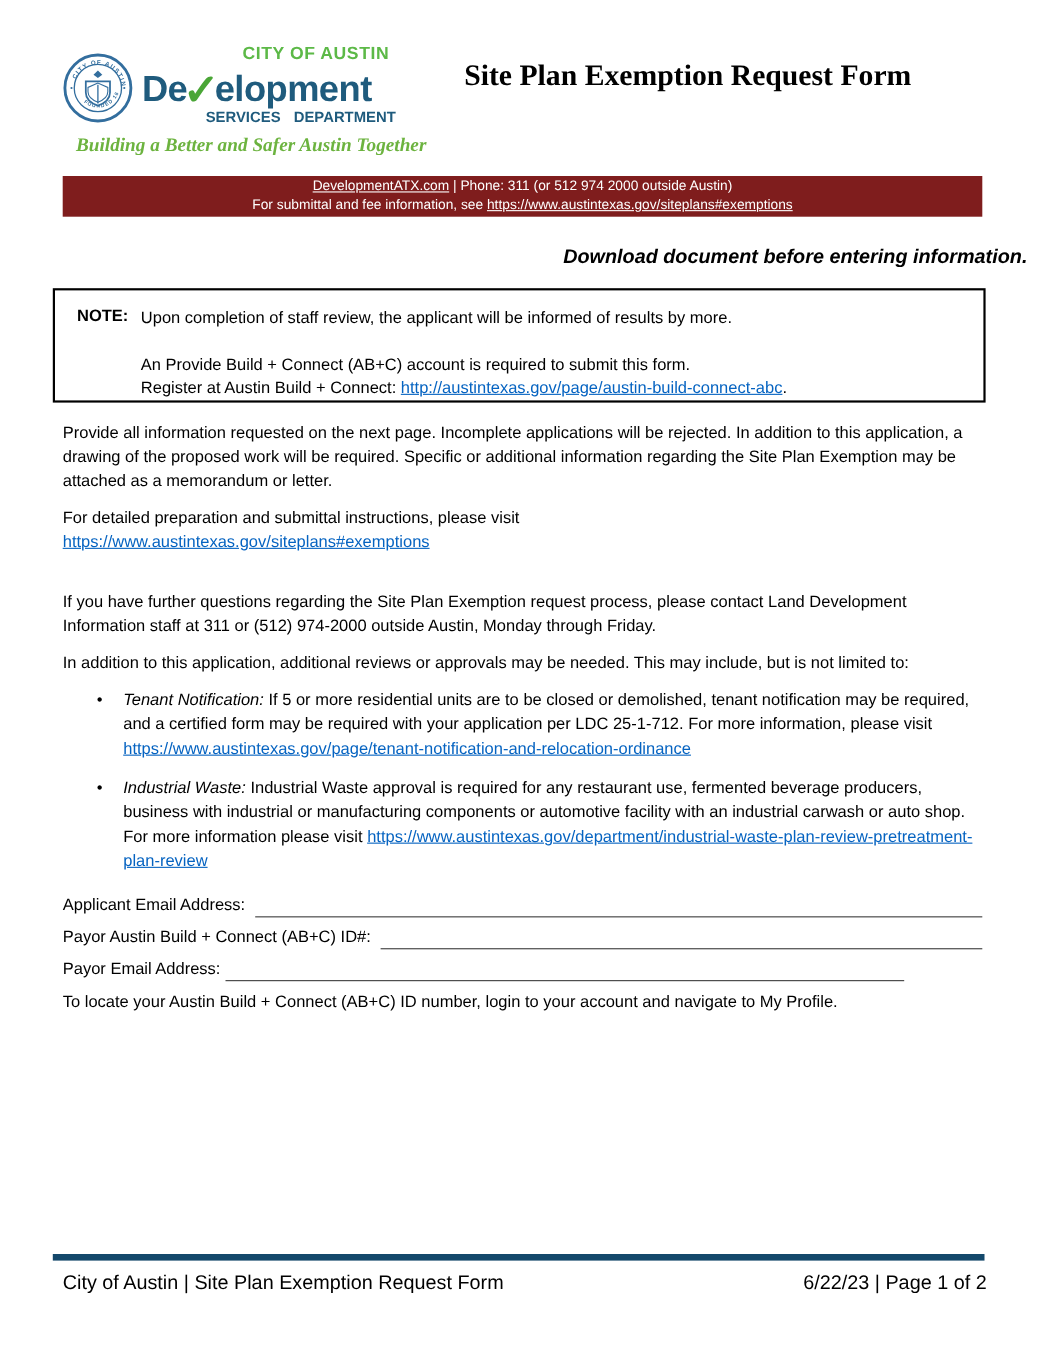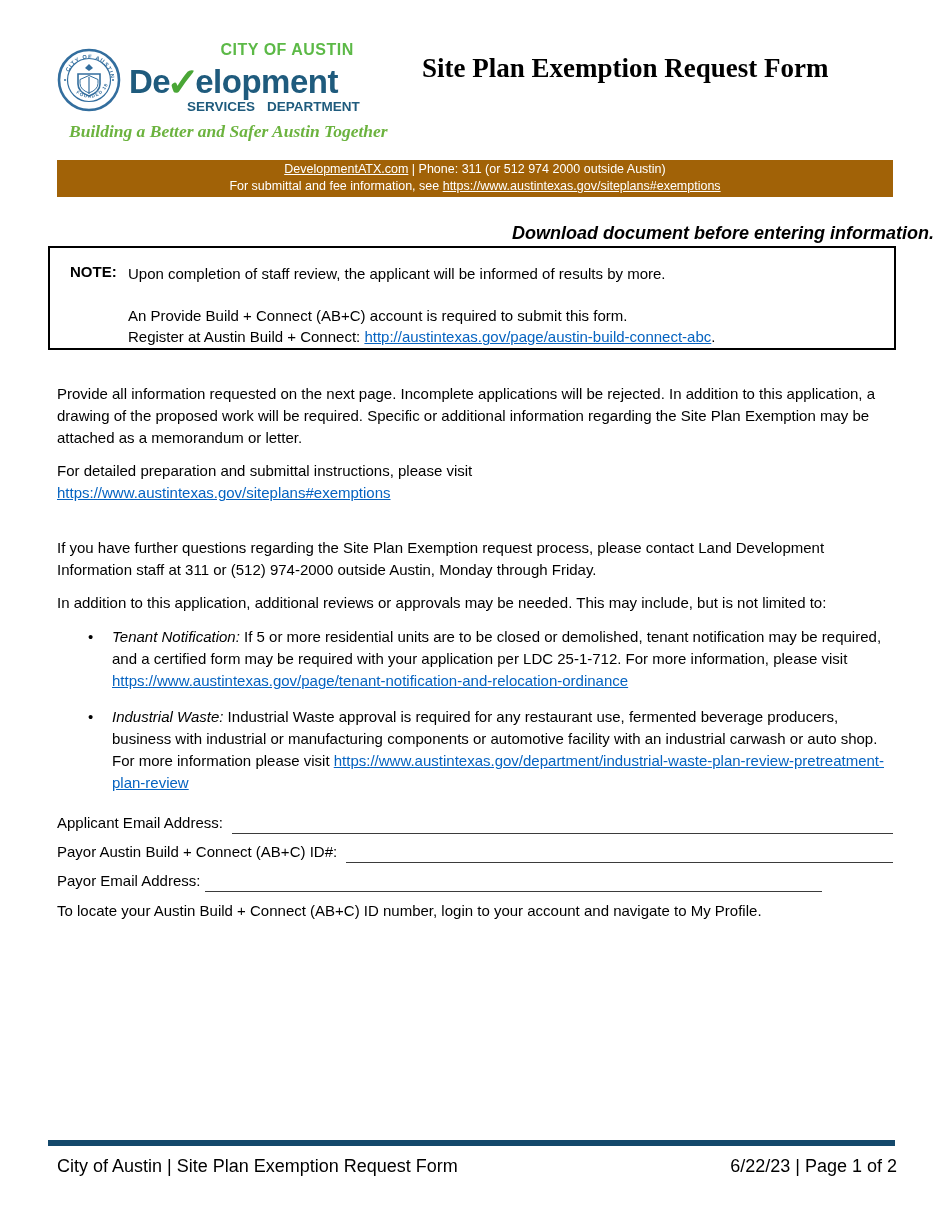"DevelopmentATX.com | Phone: 311 (or" div.banner { background: #a16207 -> #7f1d1d }
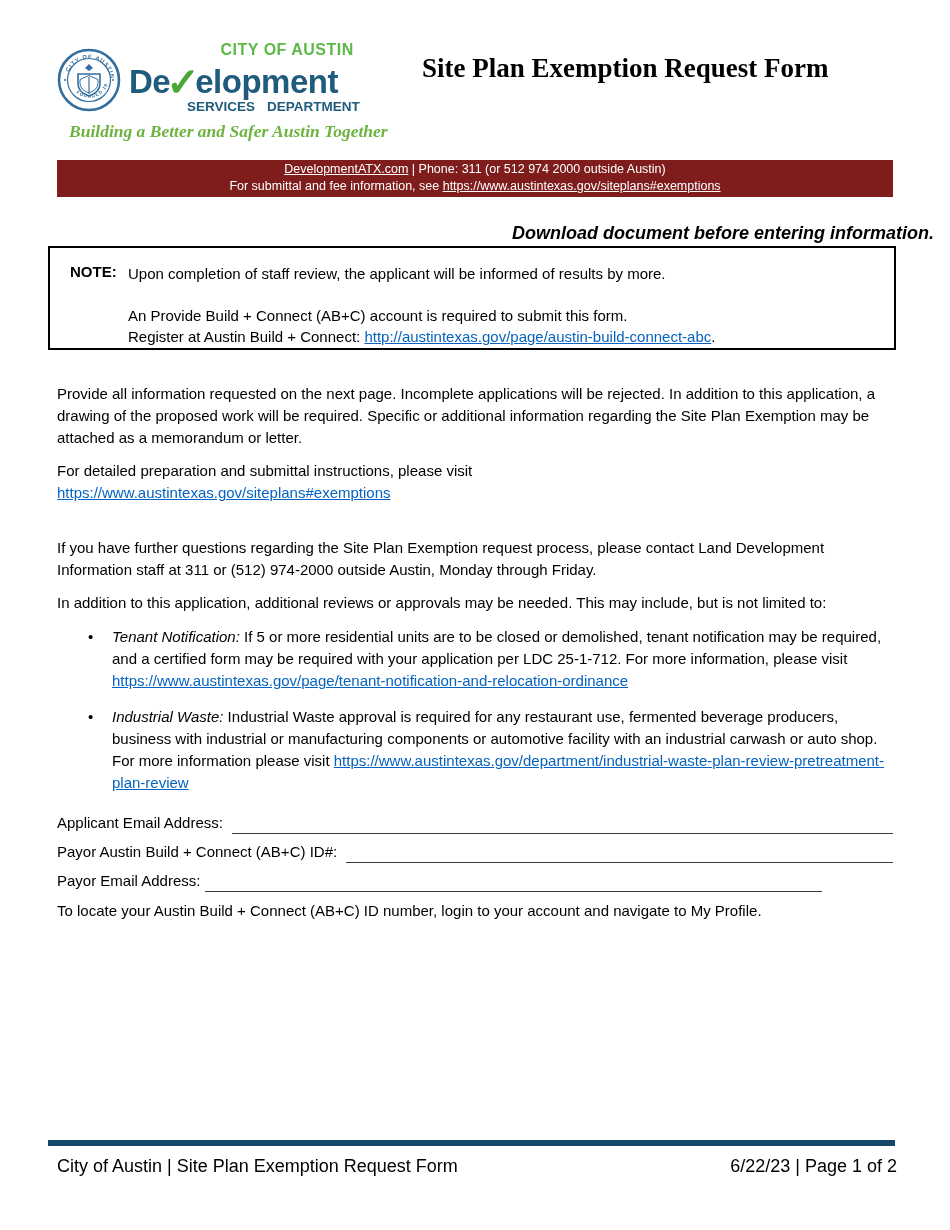"NOTE:" .note-box { top: 246px -> 262px }
